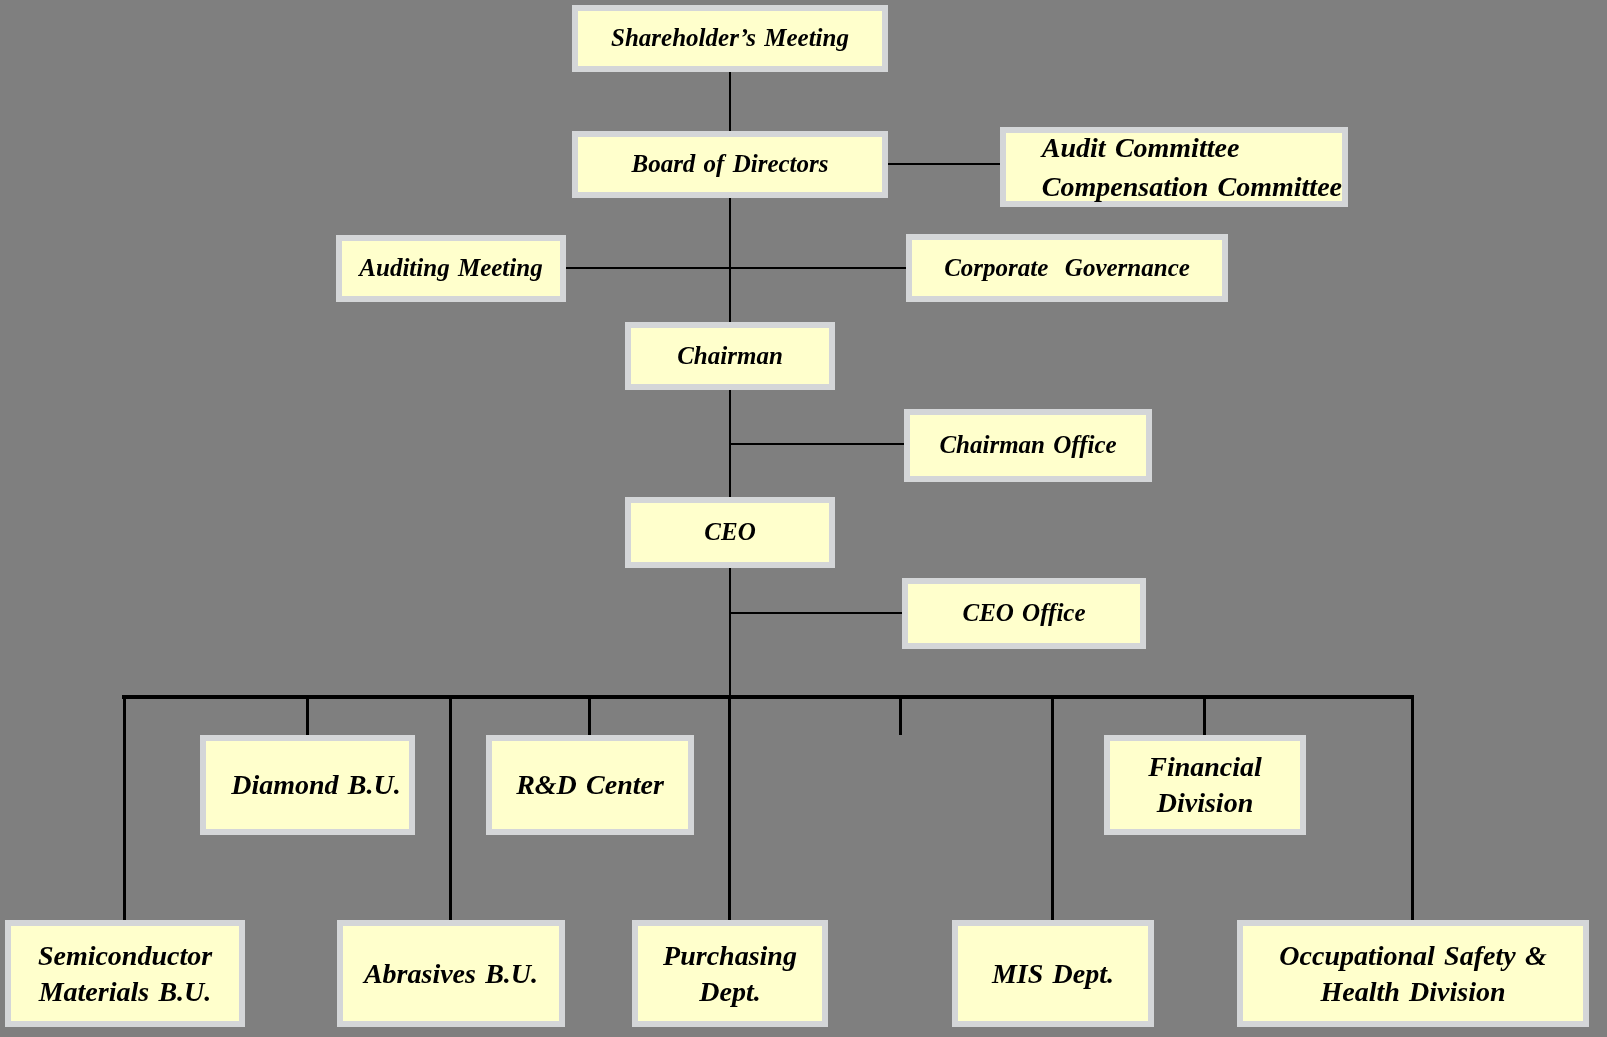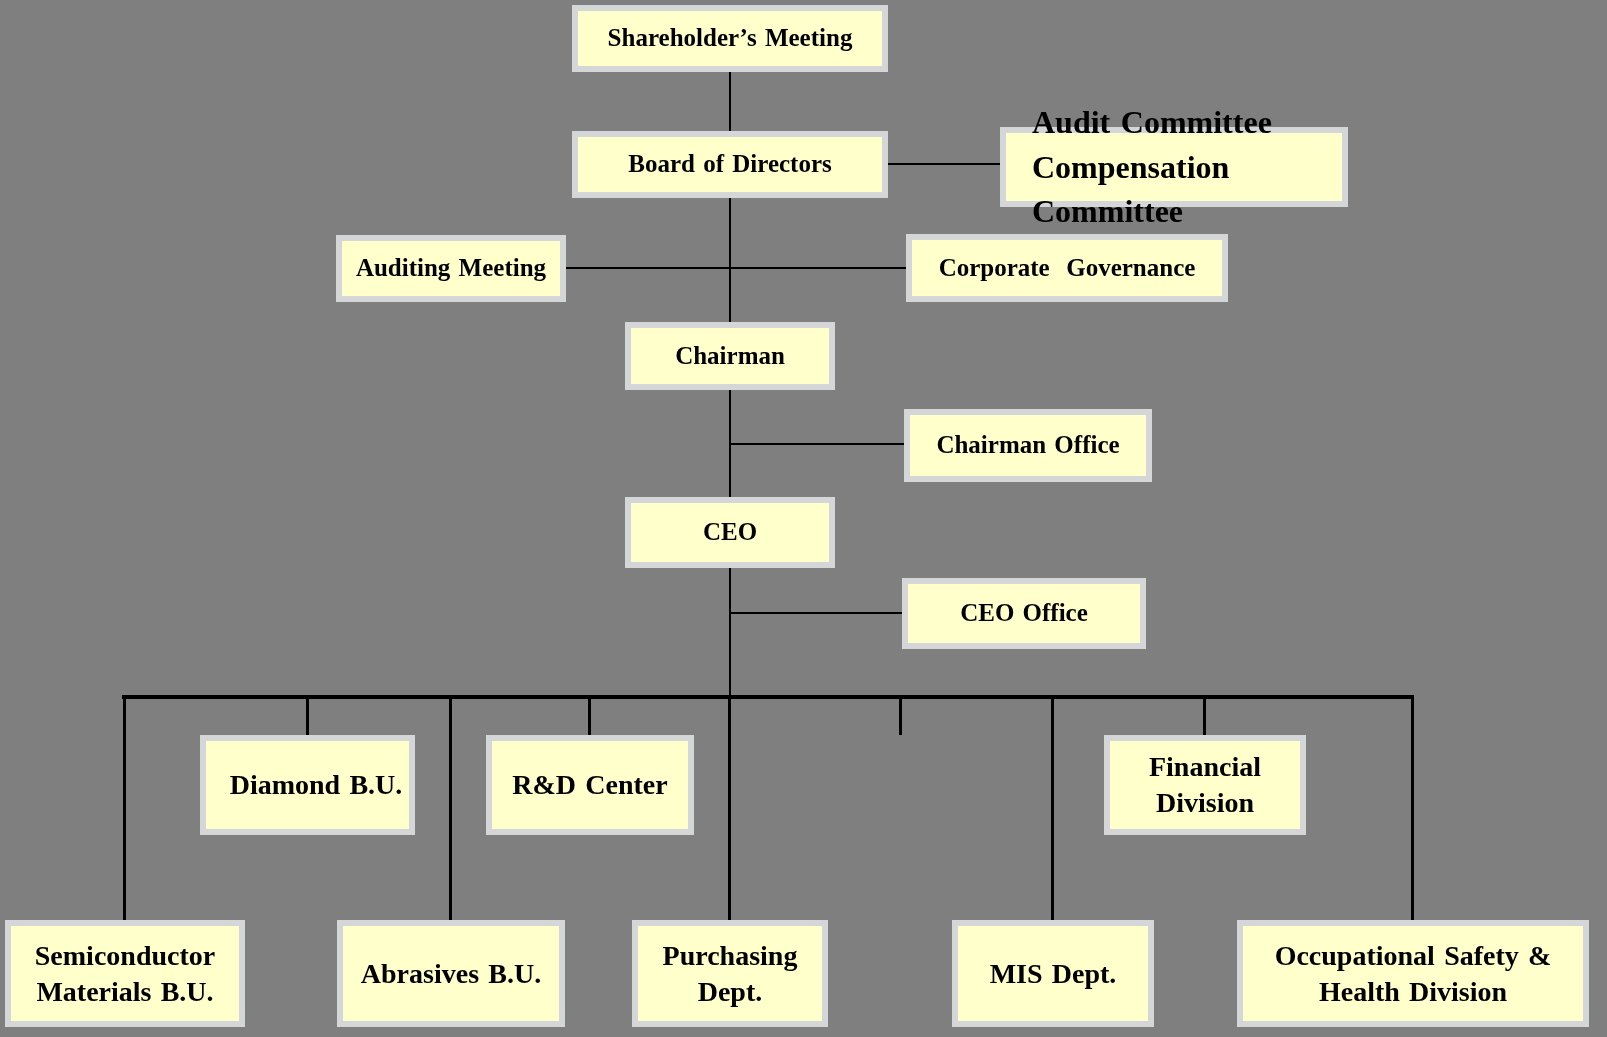"Shareholder’s Meeting" .canvas { font-style: none -> italic }
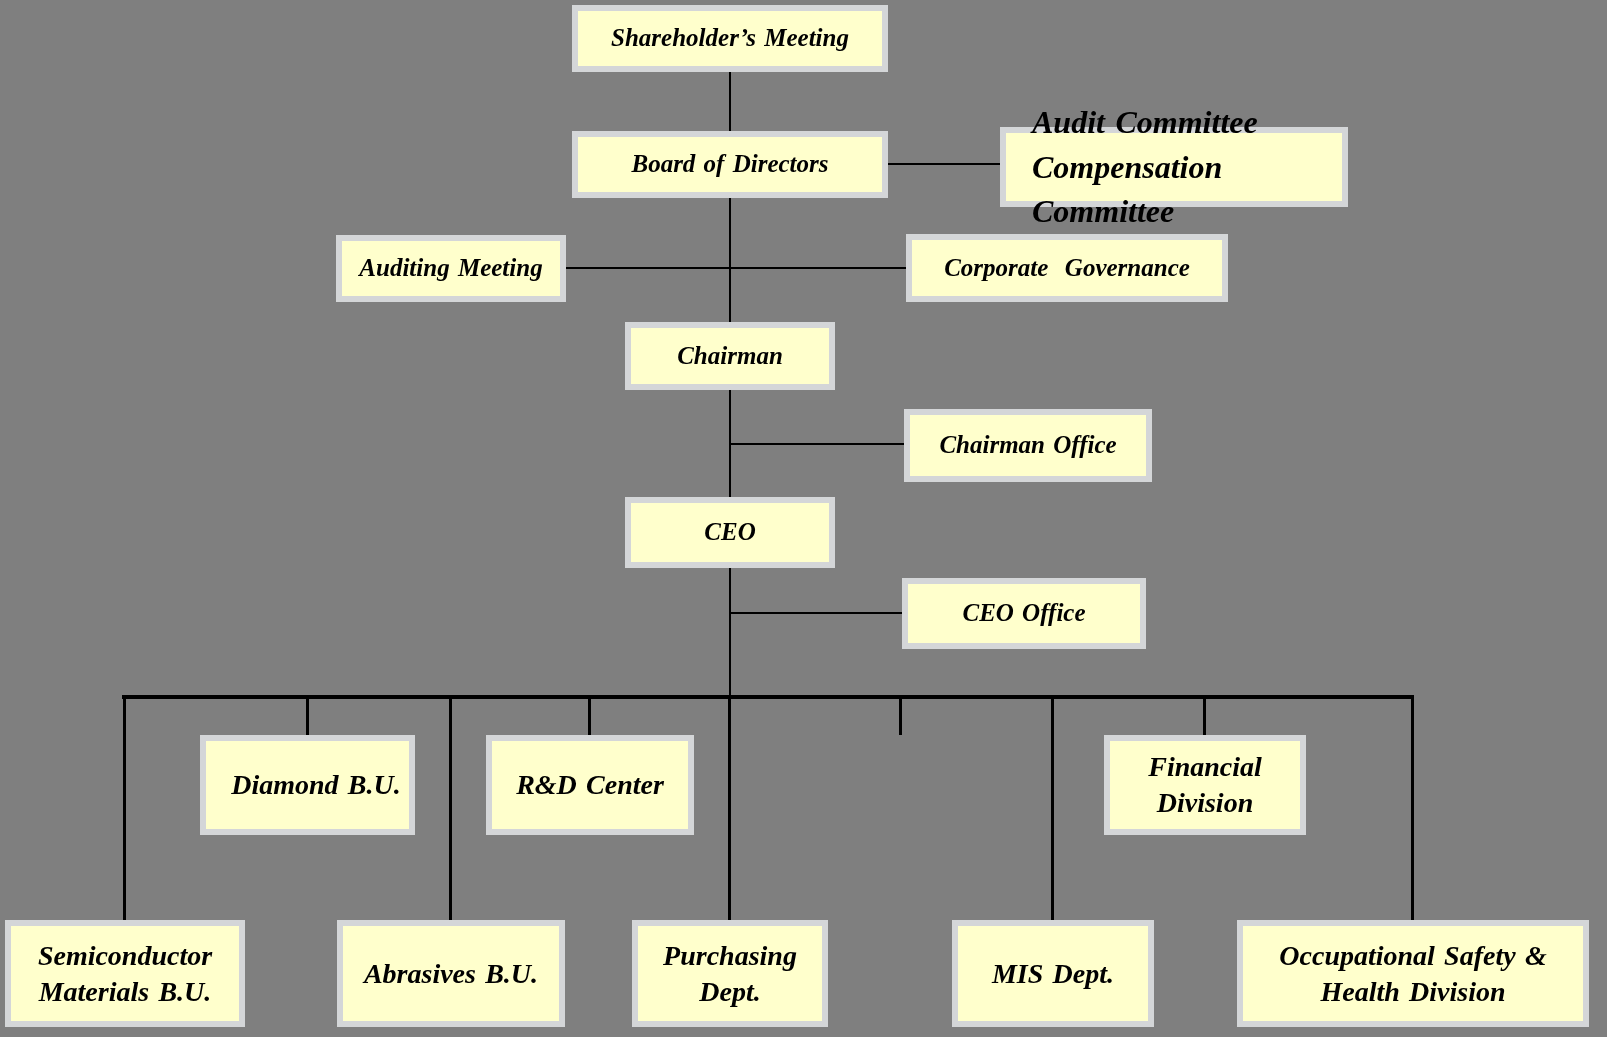"Audit Committee" .b-committees { font-size: 32px -> 28px; justify-content: center -> flex-end }
